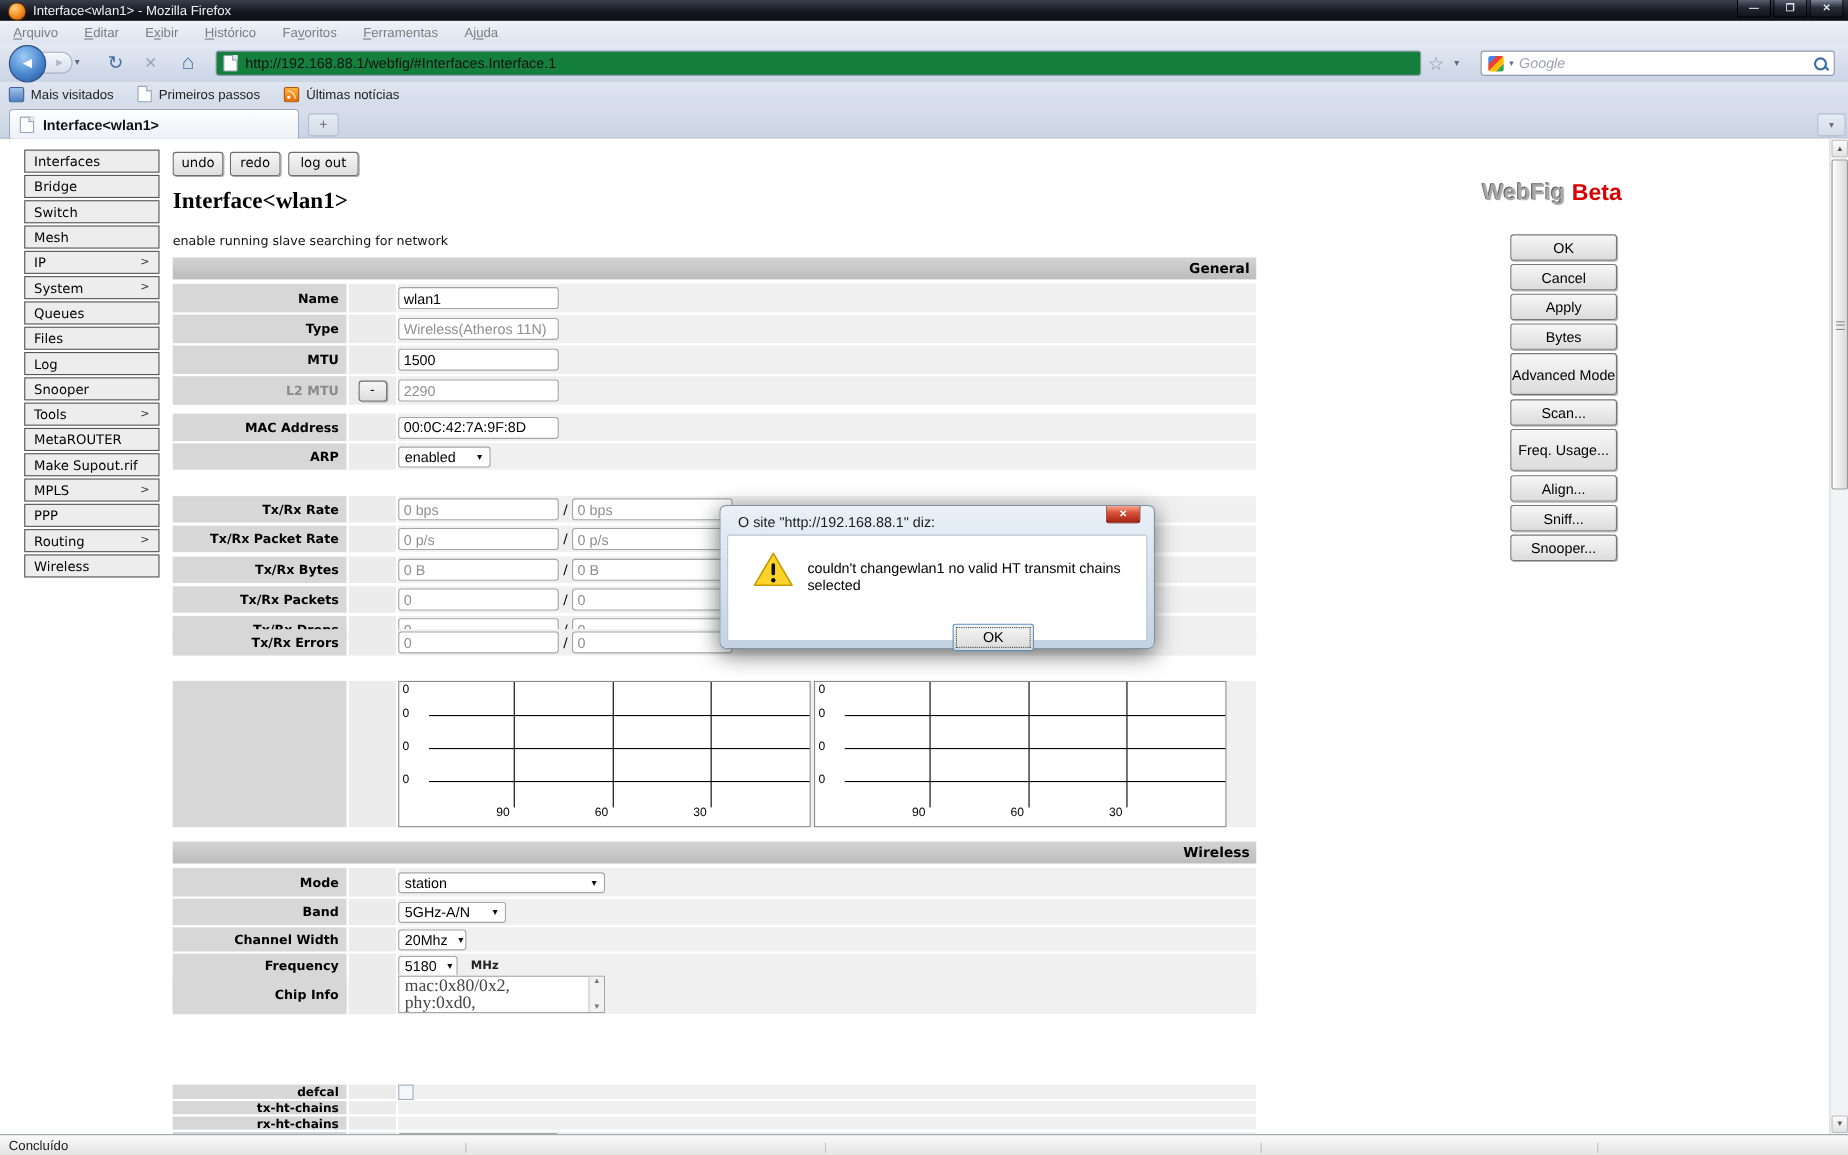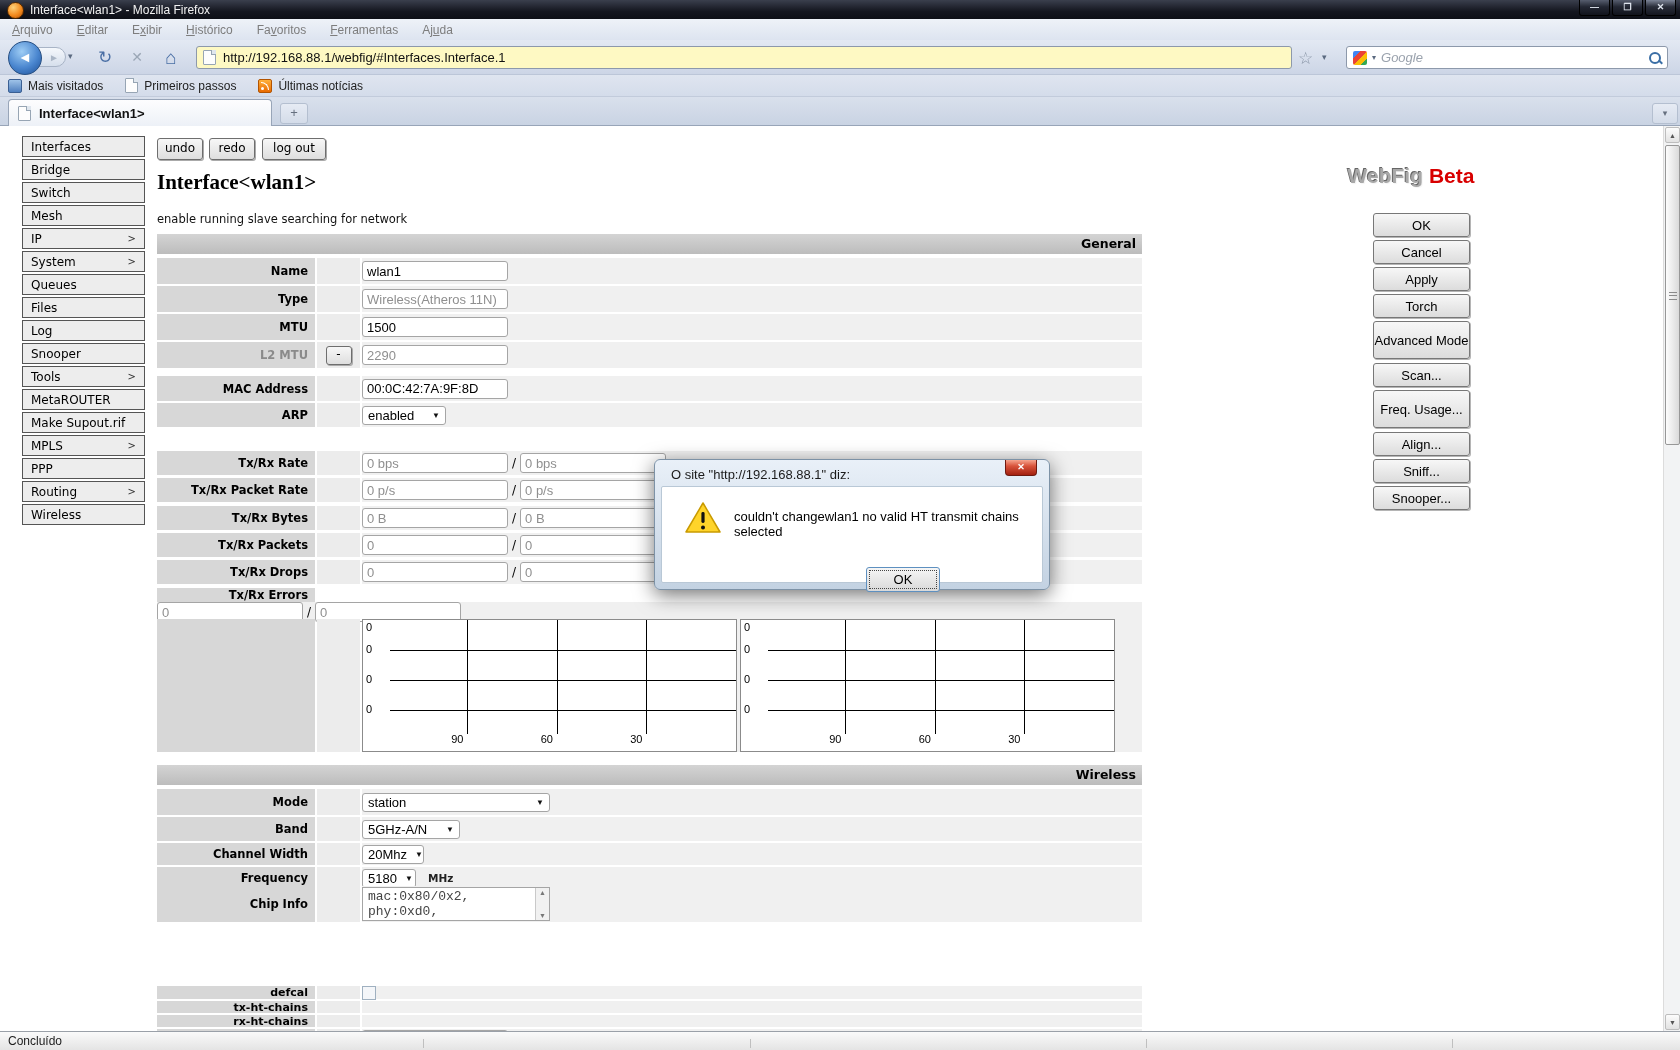"http://192.168.88.1/webfig/#Interfaces.I" .urlbar { background: #fef9c3 -> #15803d }
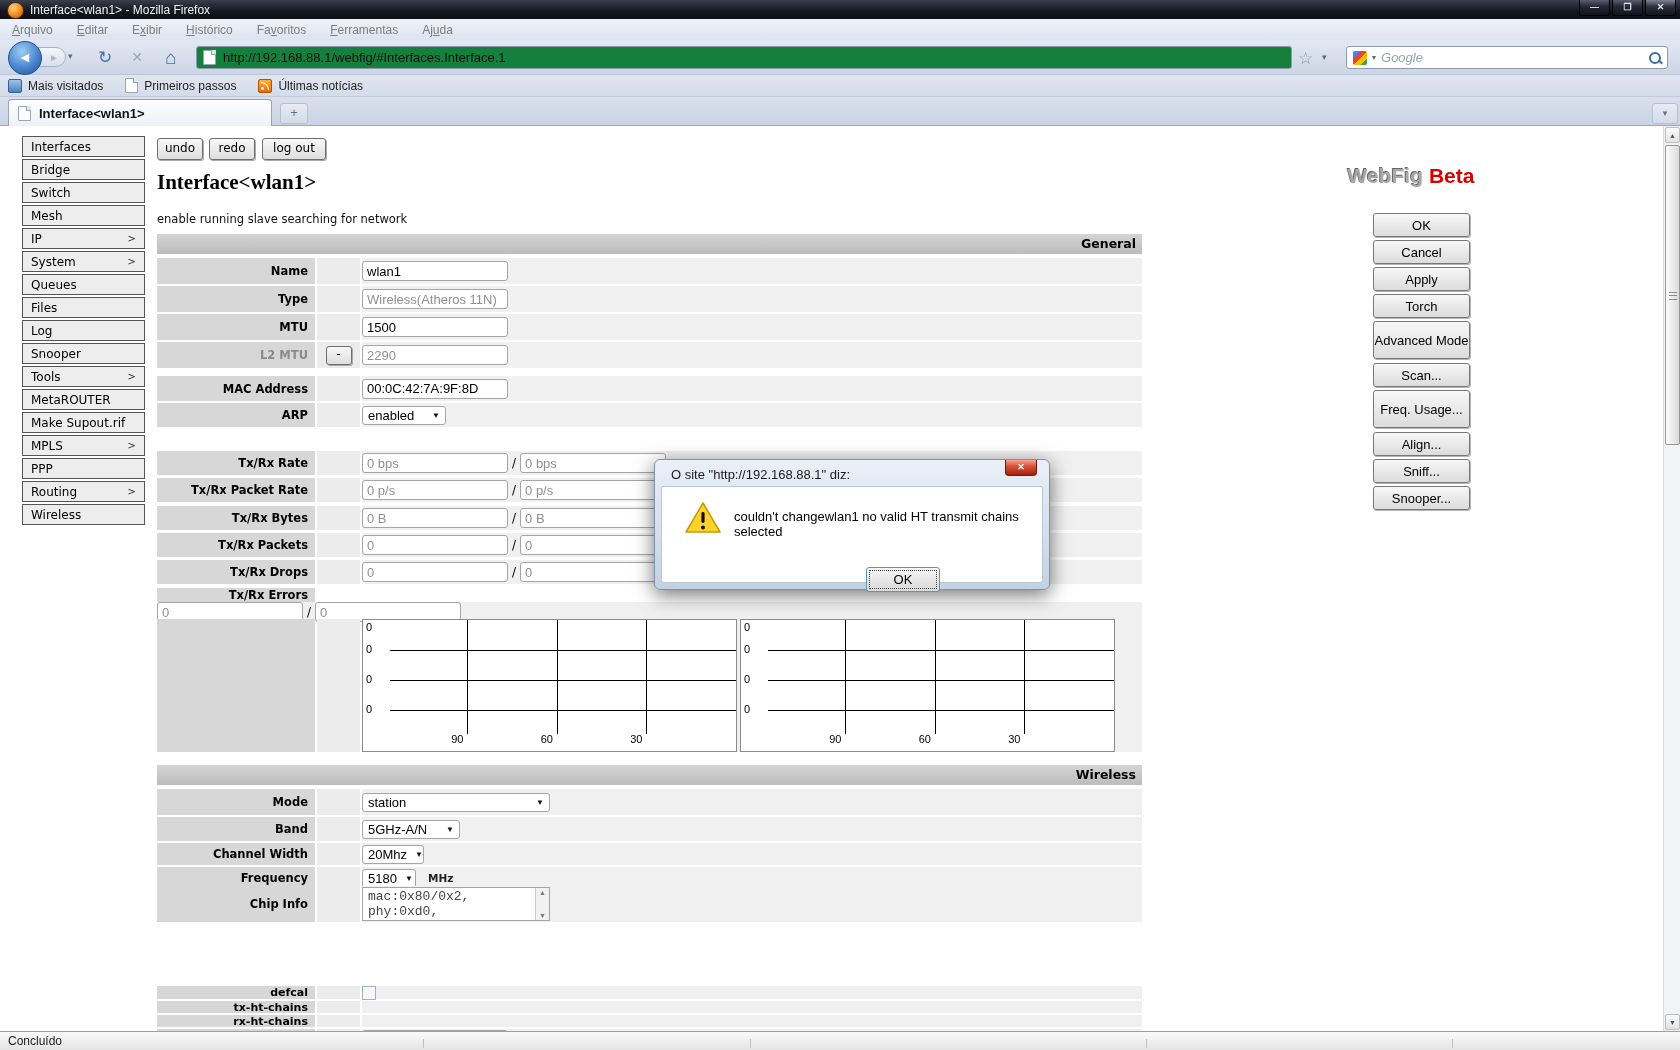"Torch" div.abs { text: Torch -> Bytes }
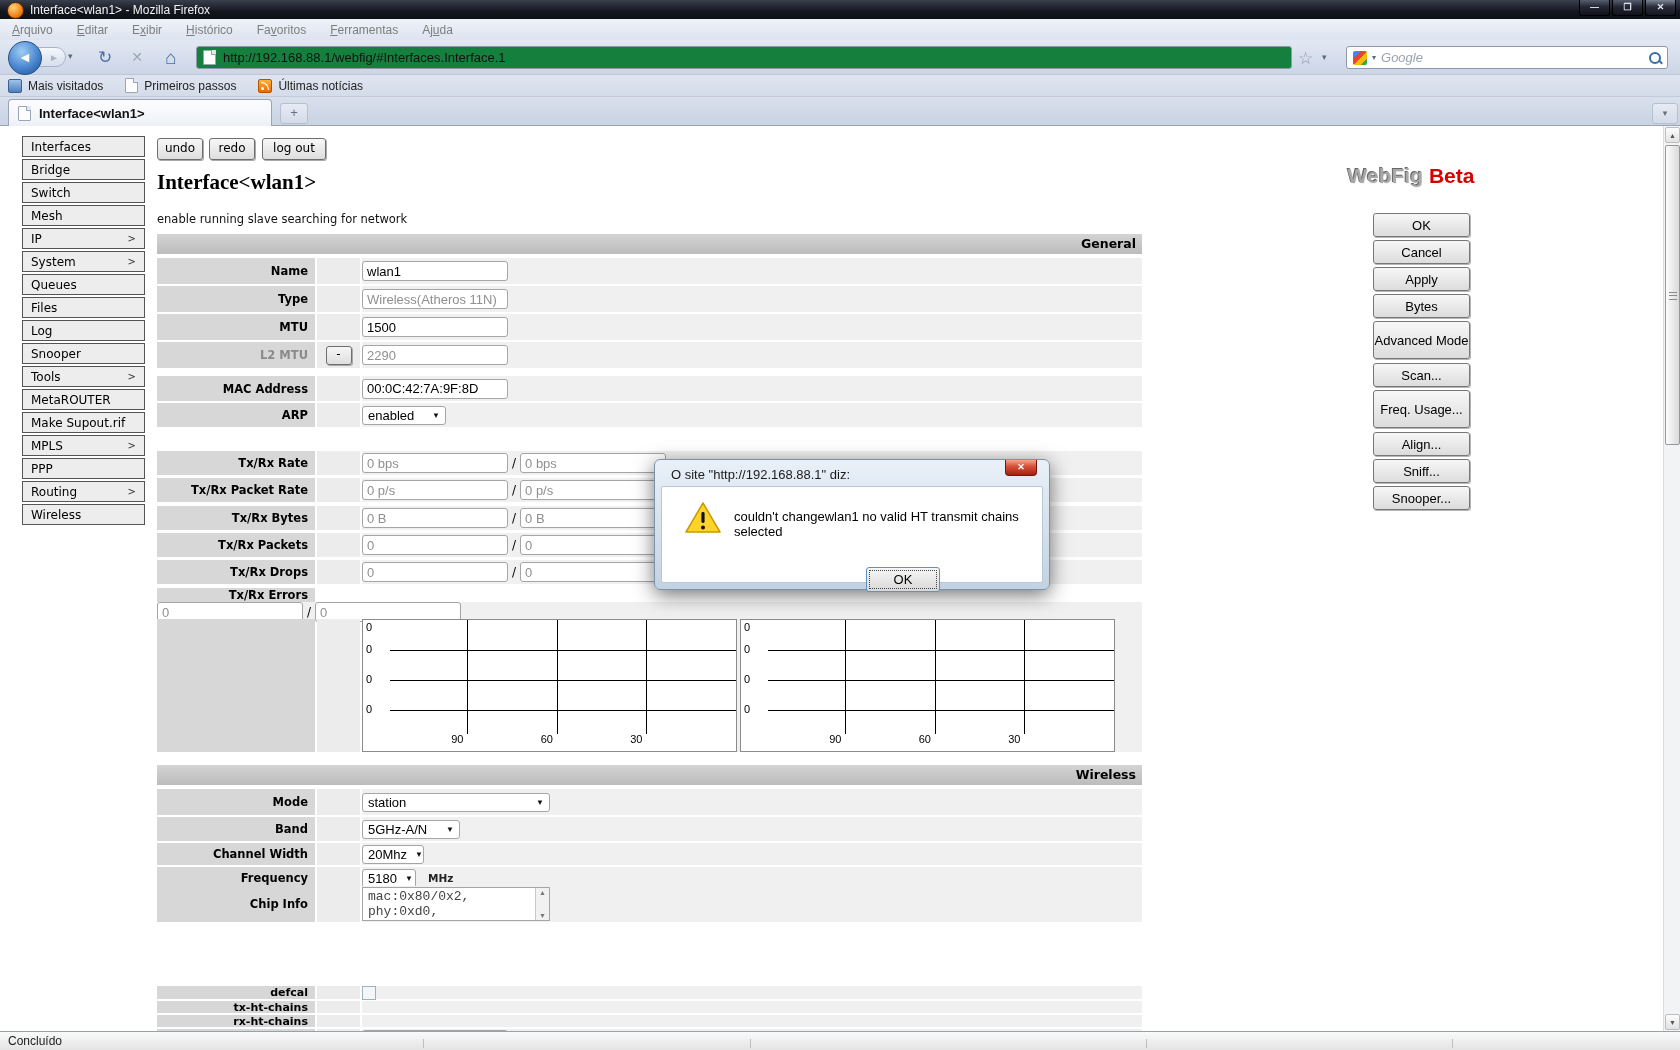"Tx/Rx Errors" div.abs { flex-direction: column -> none; top: 462px -> 446px }
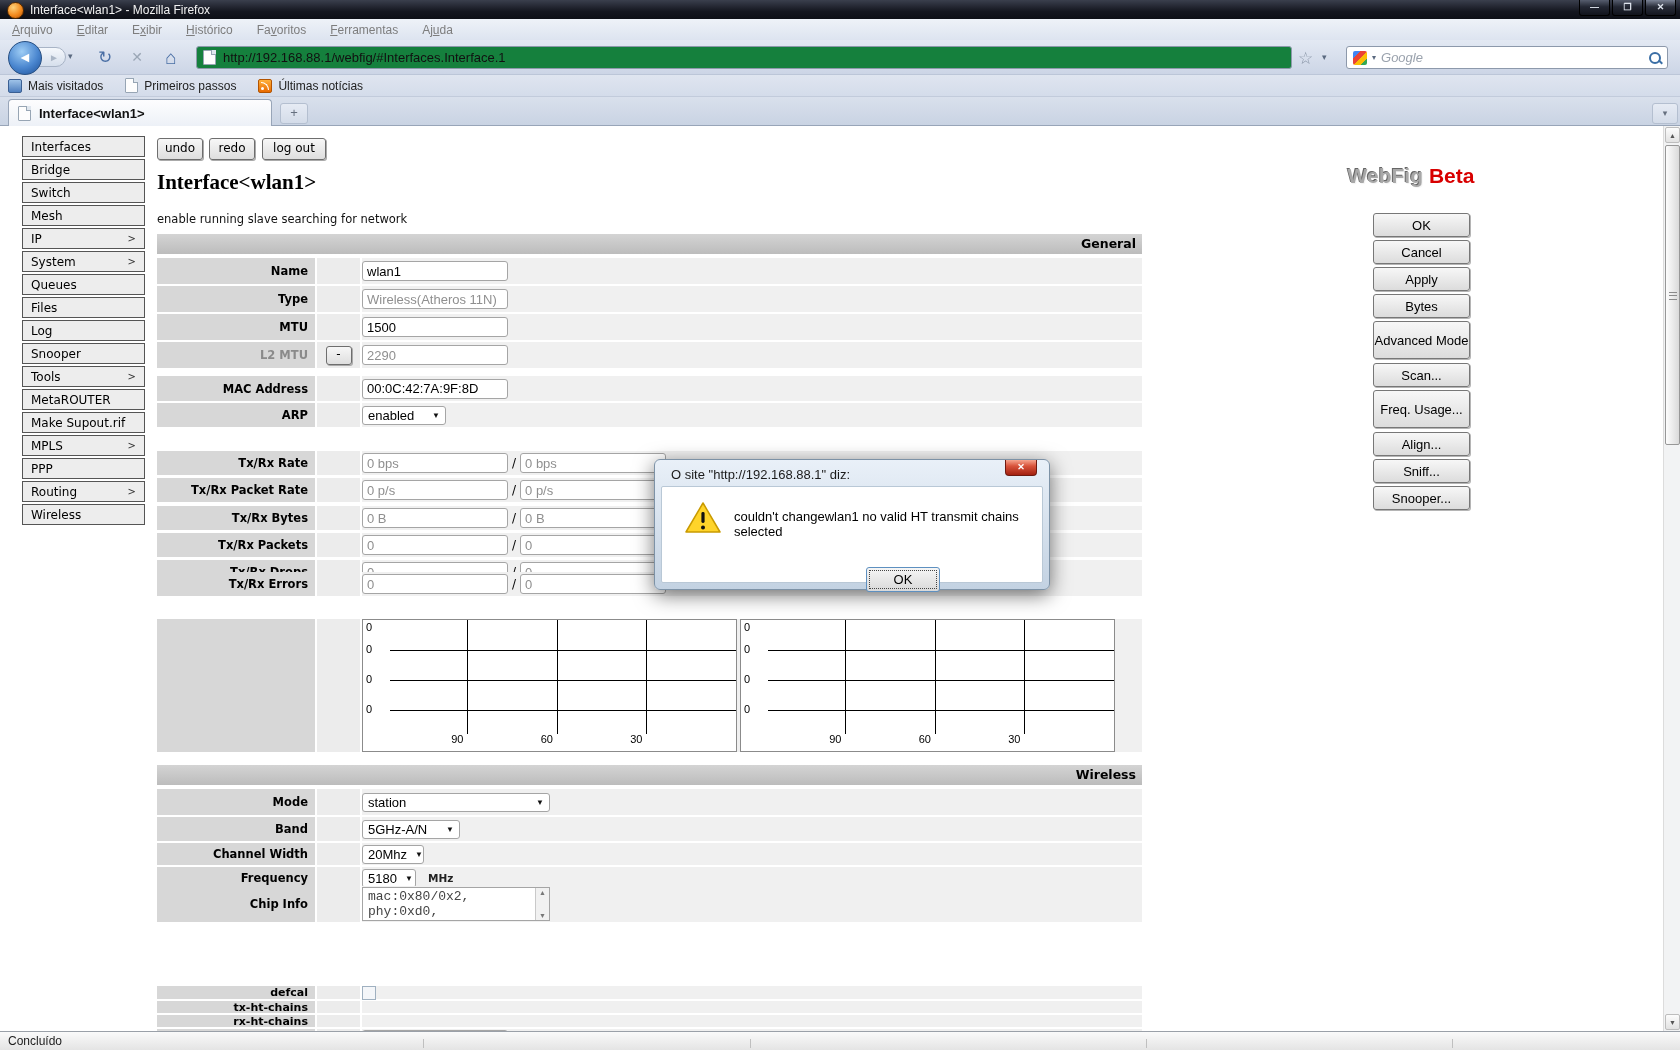"mac:0x80/0x2," .chiptext { font-family: Liberation Mono, monospace -> Liberation Serif, serif; font-size: 13px -> 16px }
